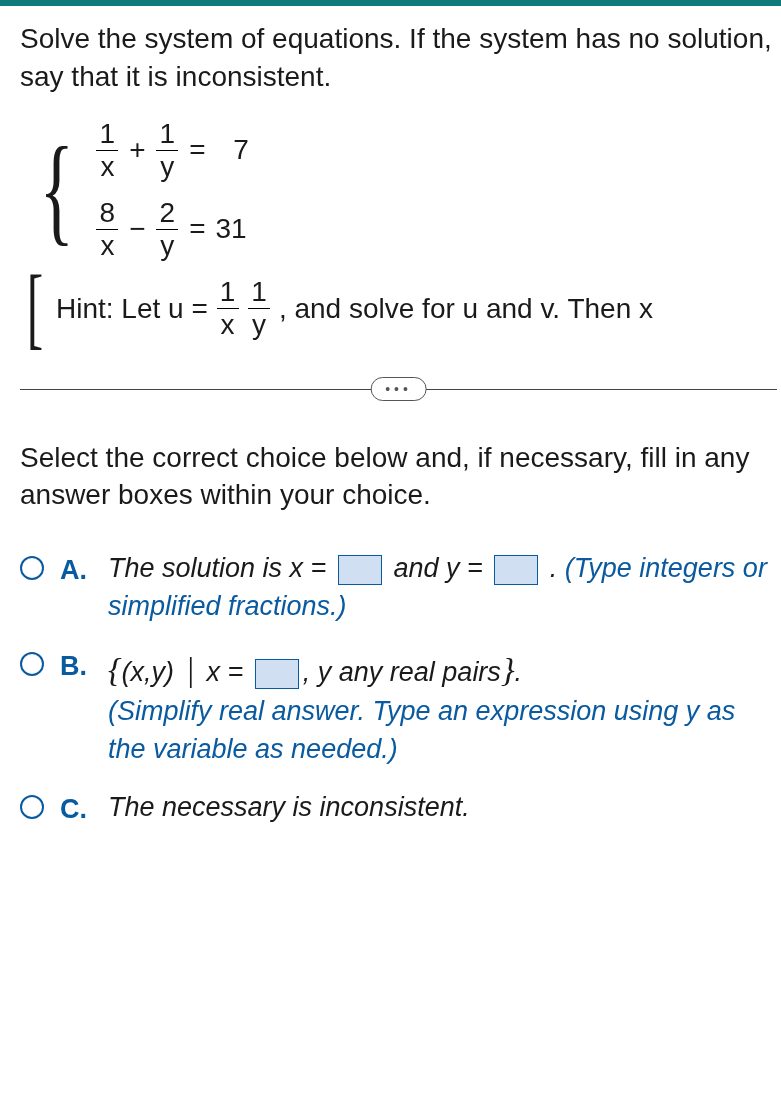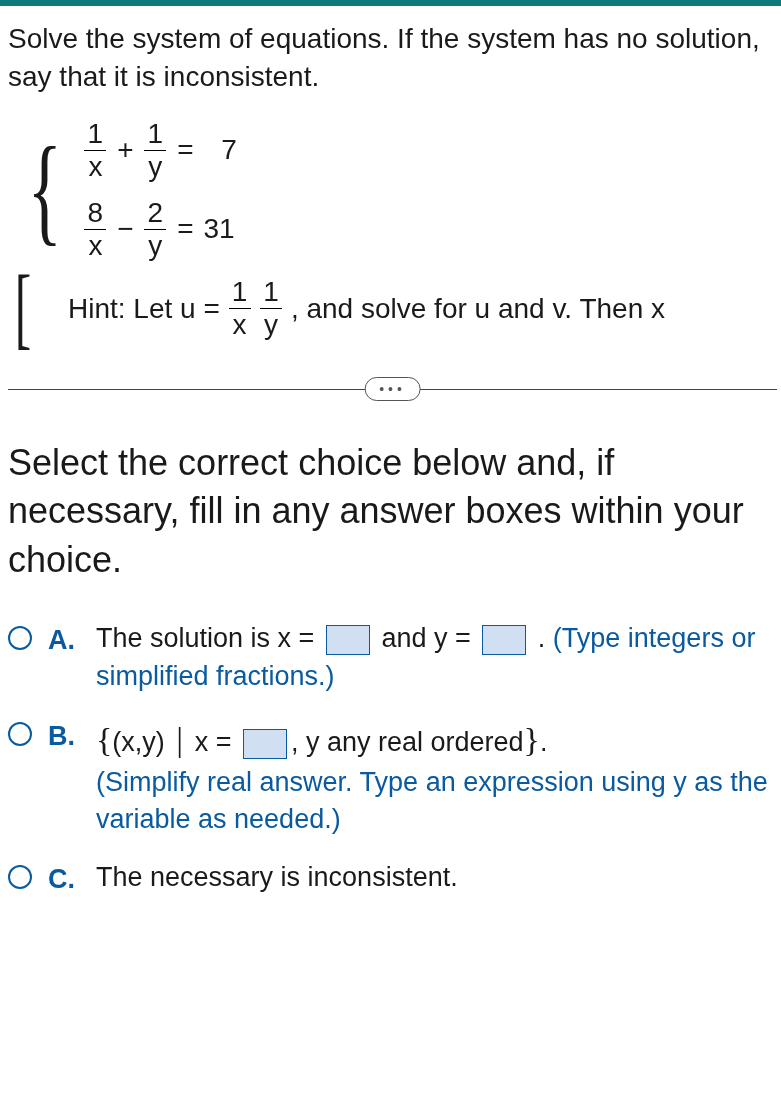"Solve the system of equations." .content { padding: 14px 4px 0 8px -> 14px 4px 0 20px }
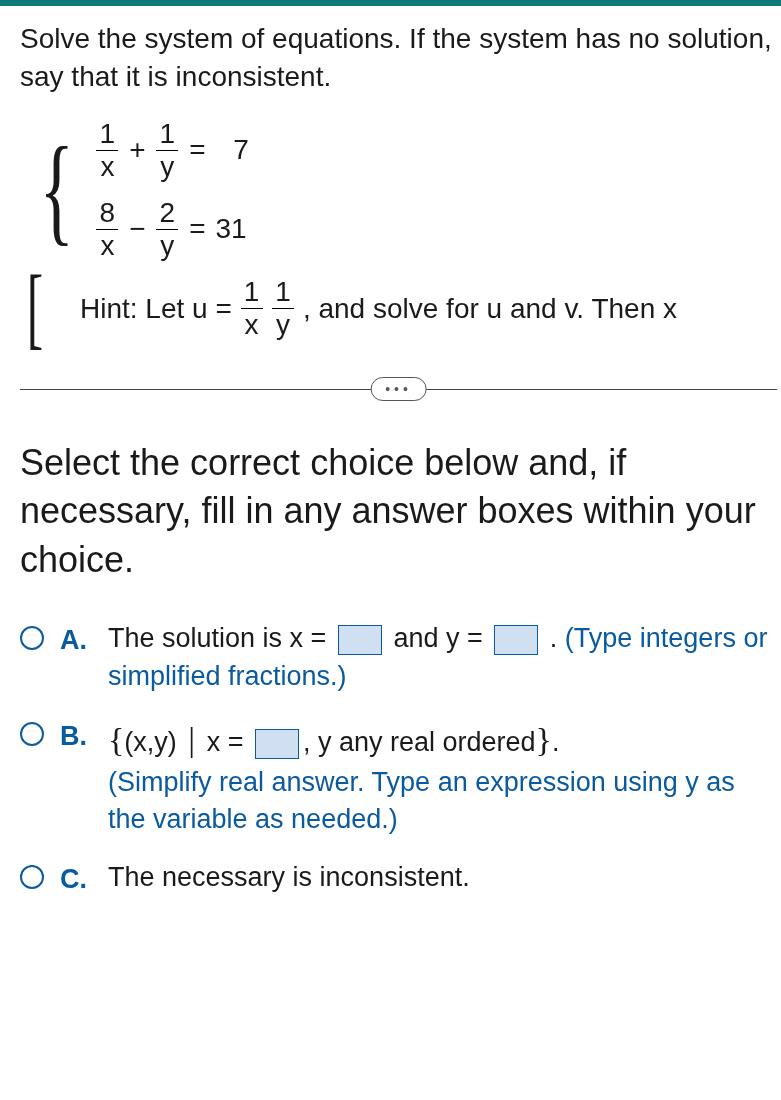"Hint: Let u =" .hint-inner { margin-left: 24px -> none }
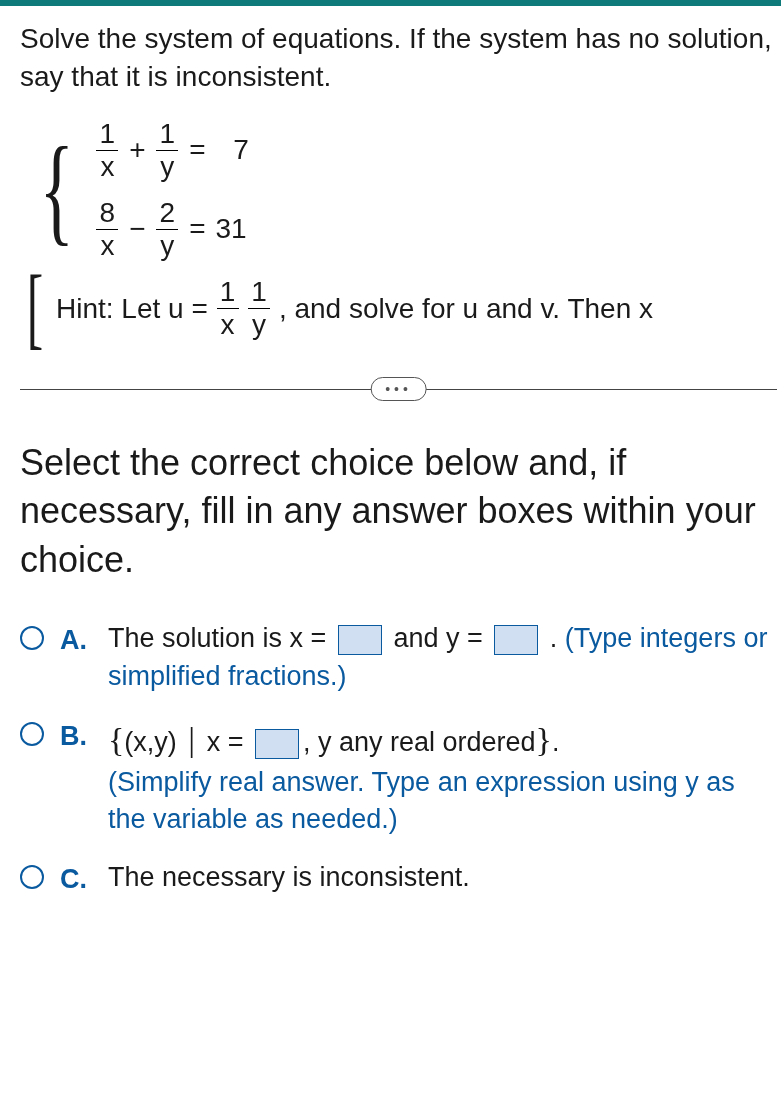"Select the correct choice below" .prompt-text { font-size: 36px -> 28px }
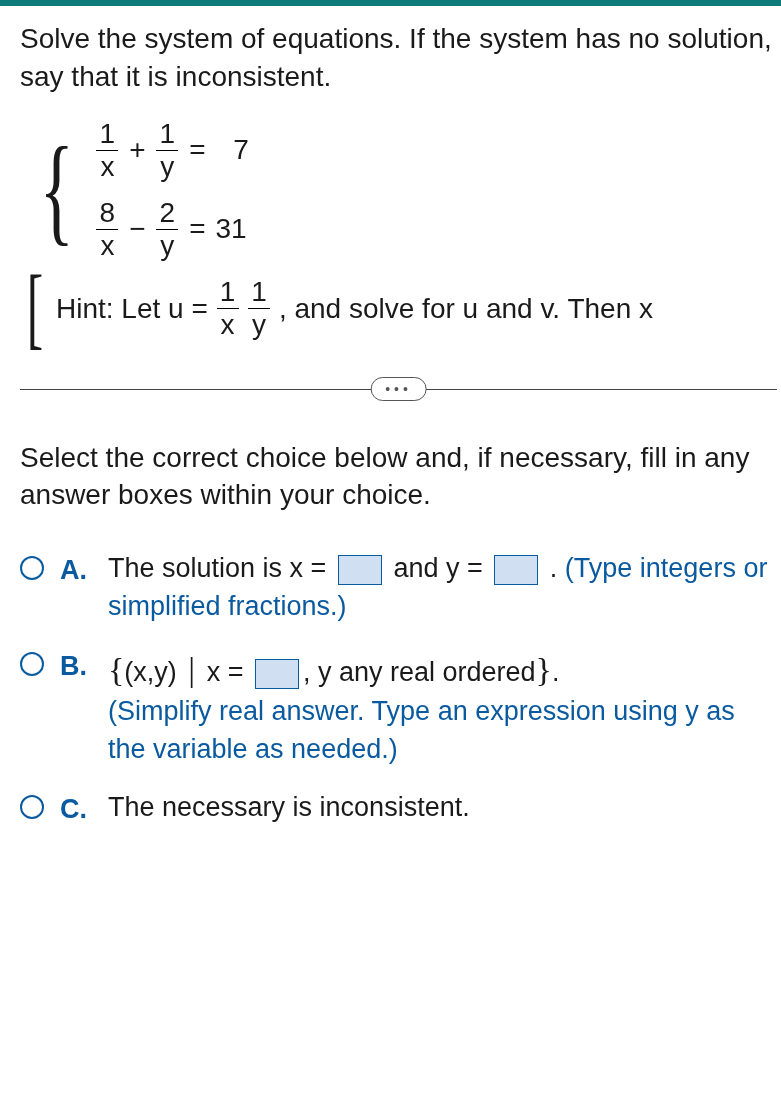"The solution is x =" .choice-body { font-style: none -> italic }
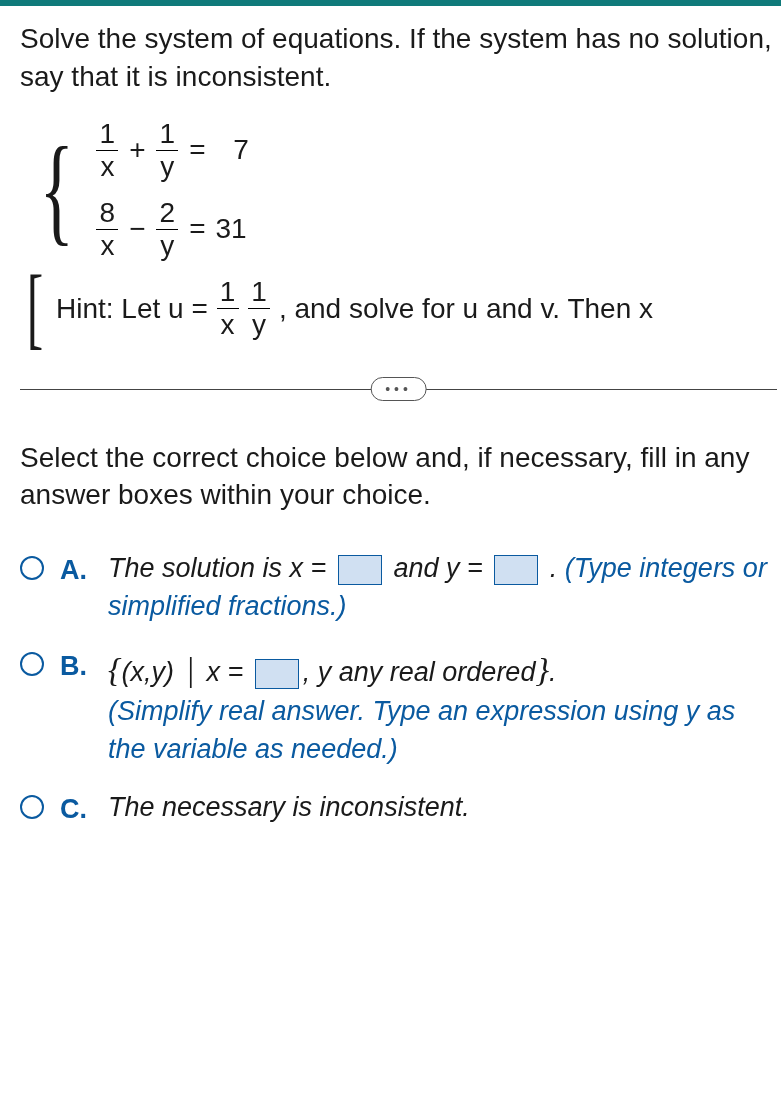", y any real ordered" span { text: ordered -> pairs }
